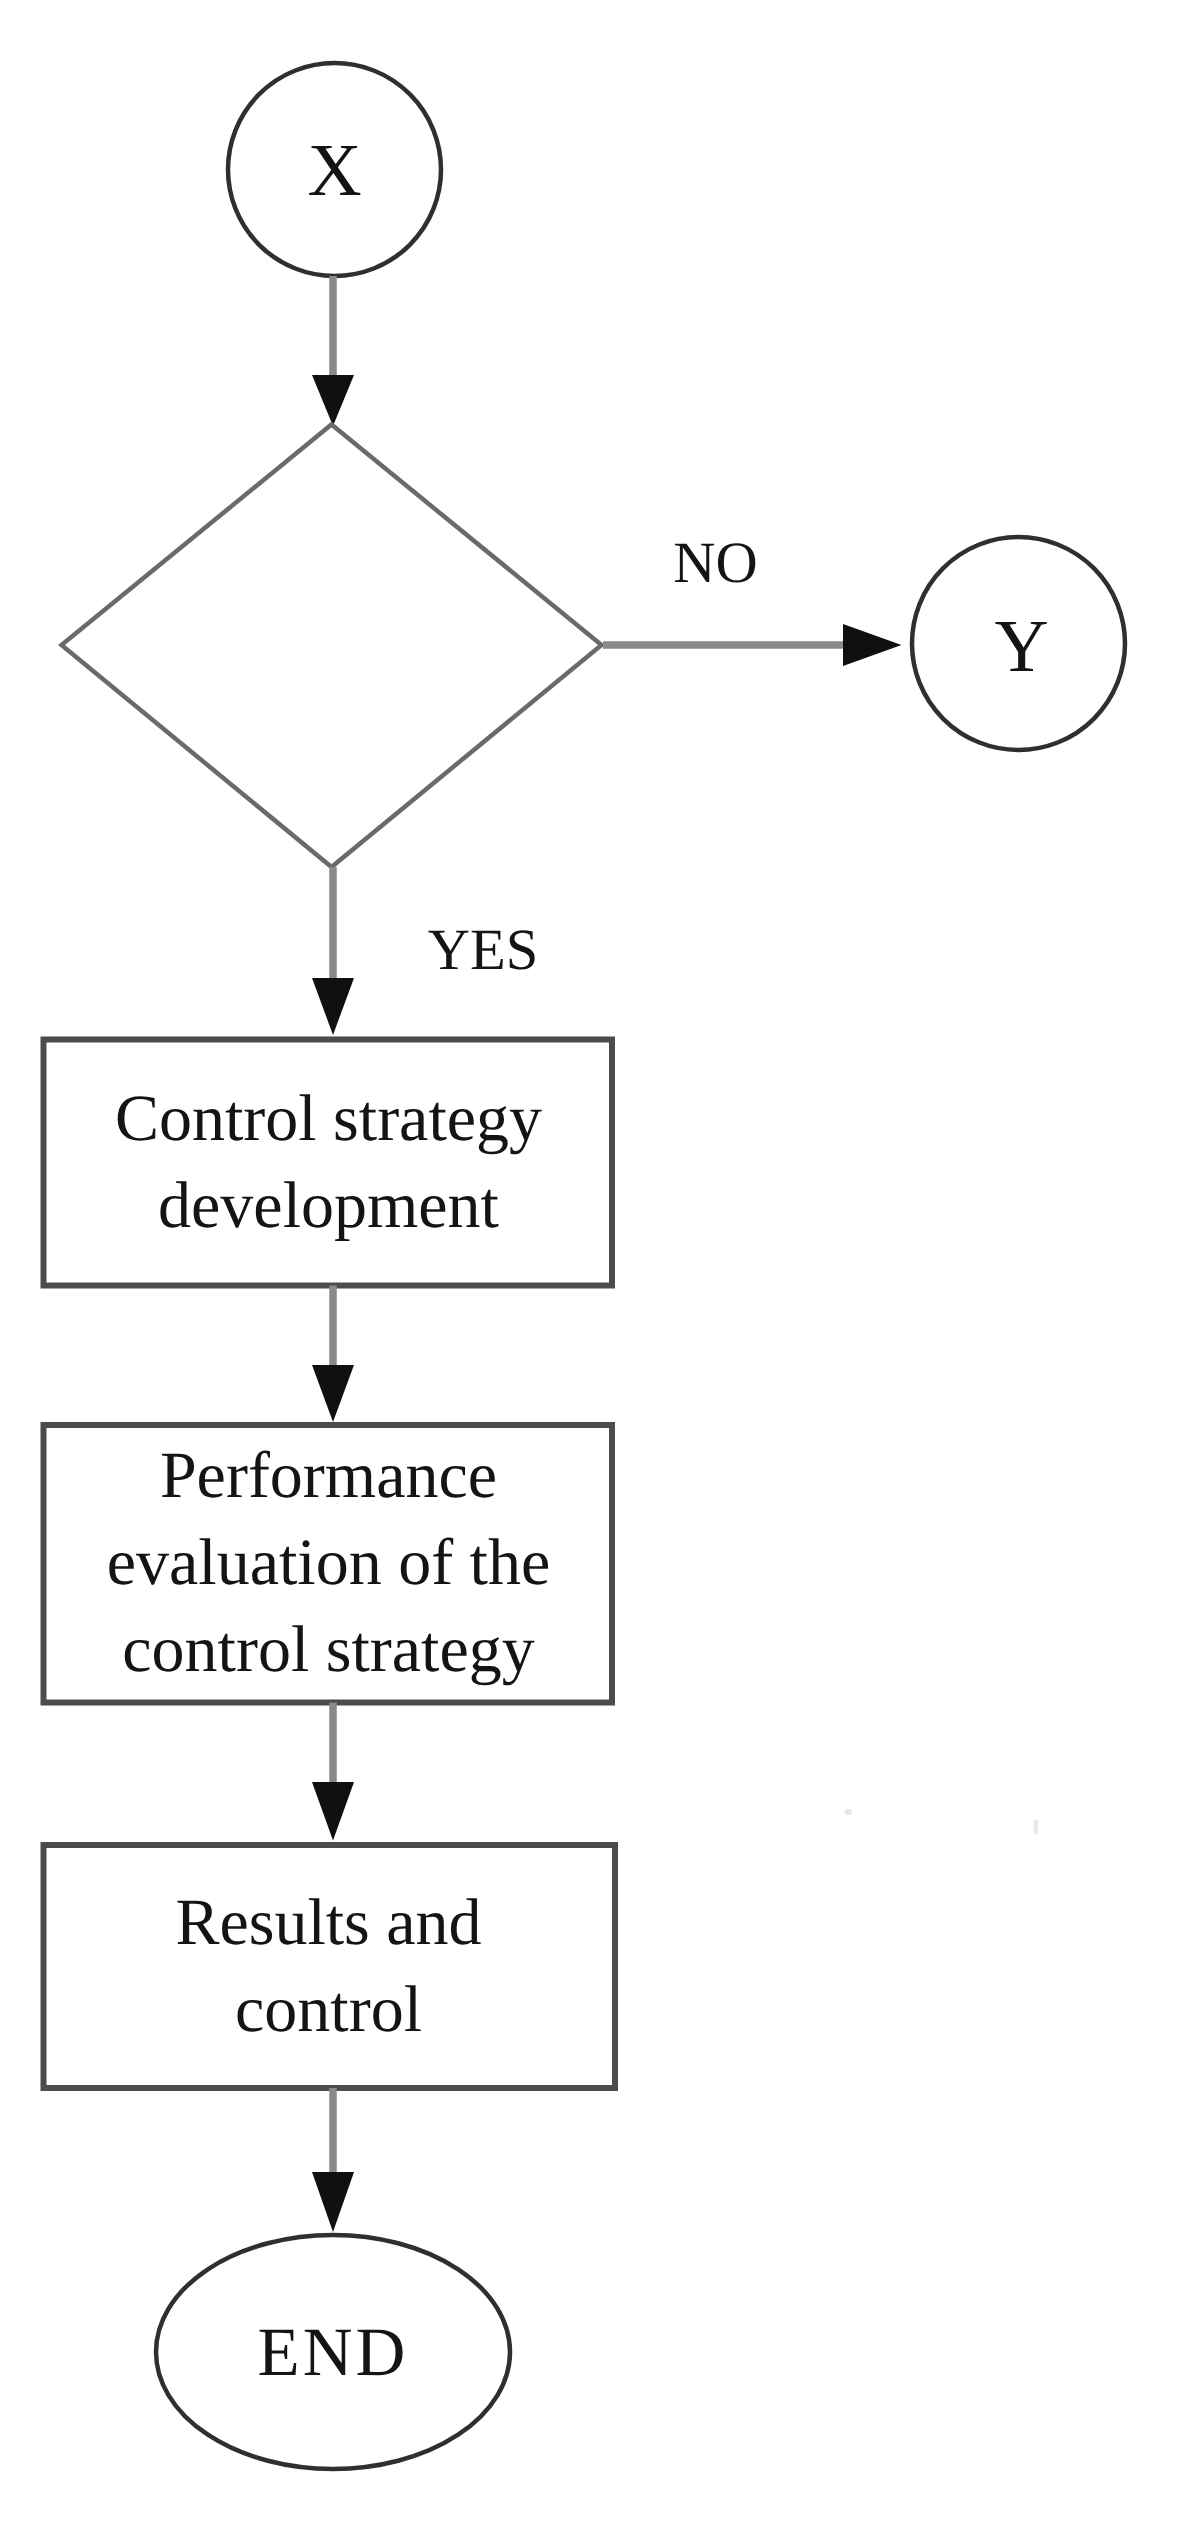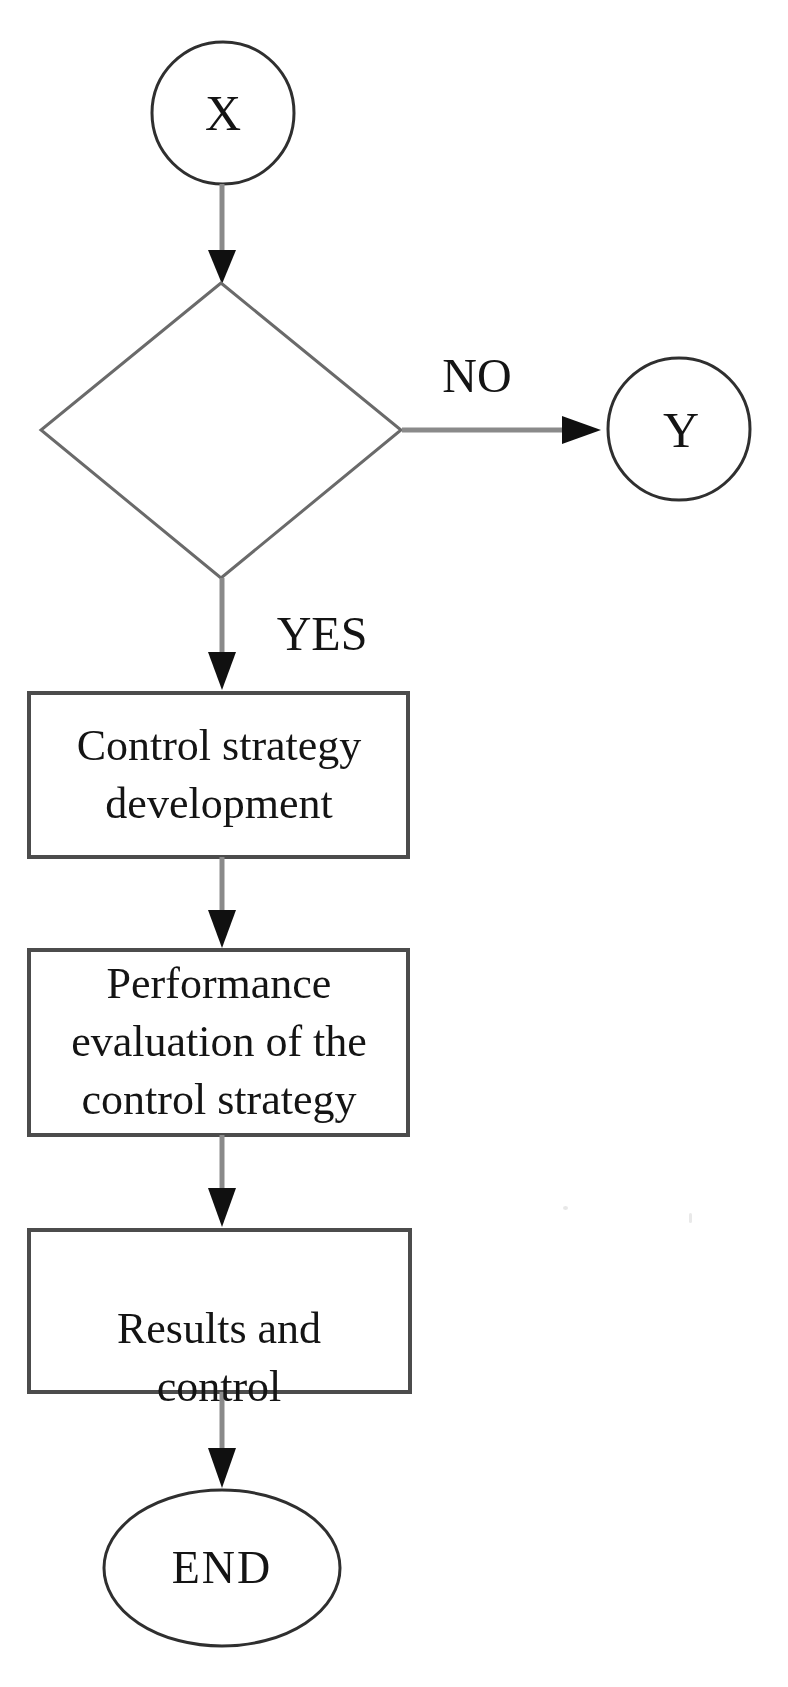"NO" .edge-label { font-size: 48px -> 39px }
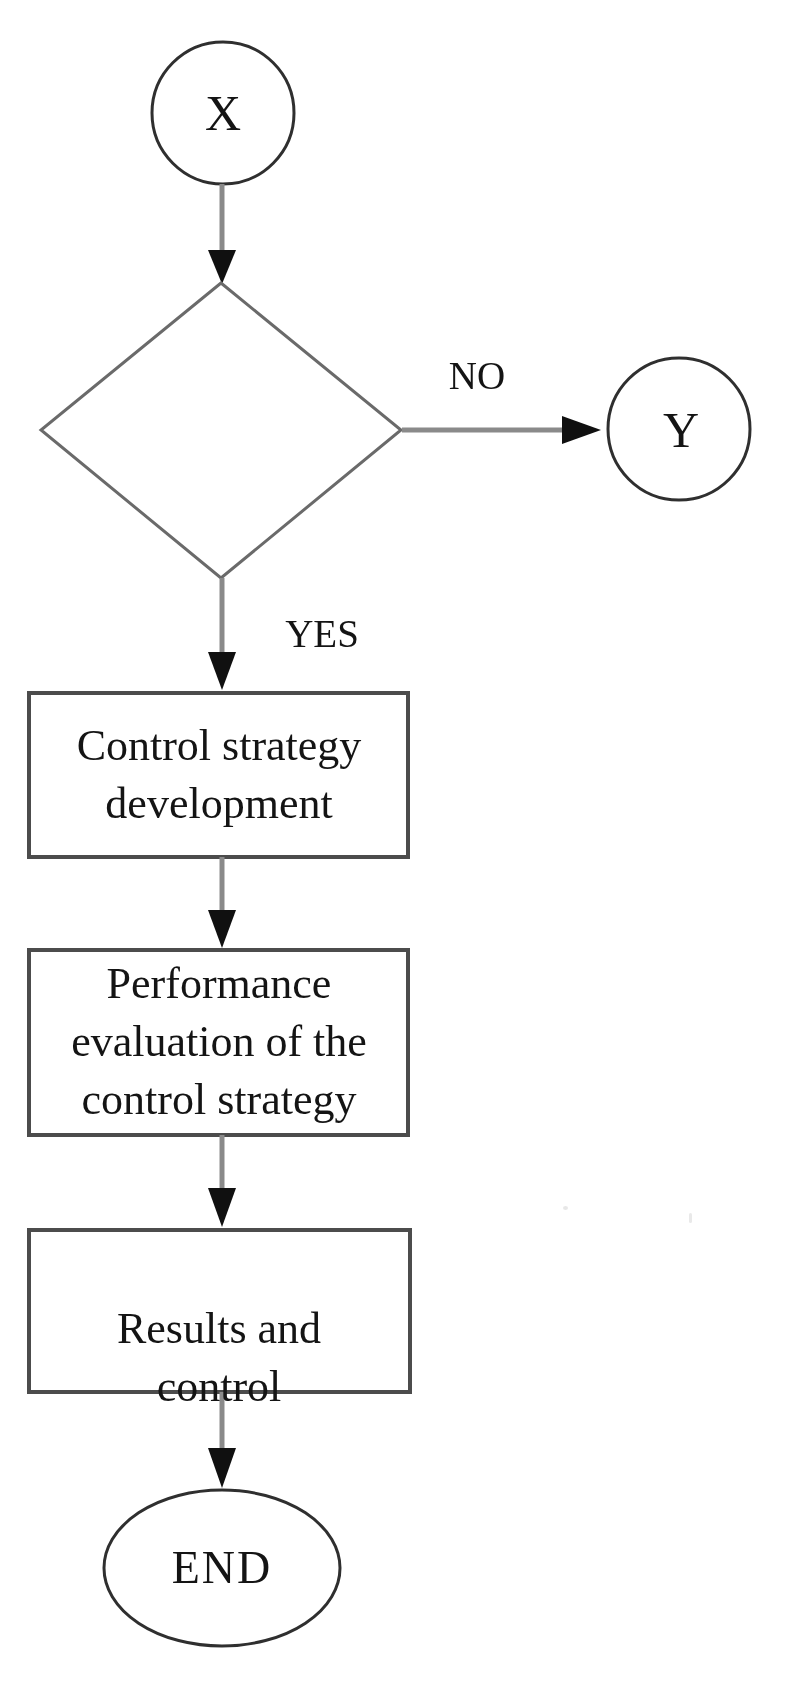"Results and" div.txt { margin-top: 47px -> none }
